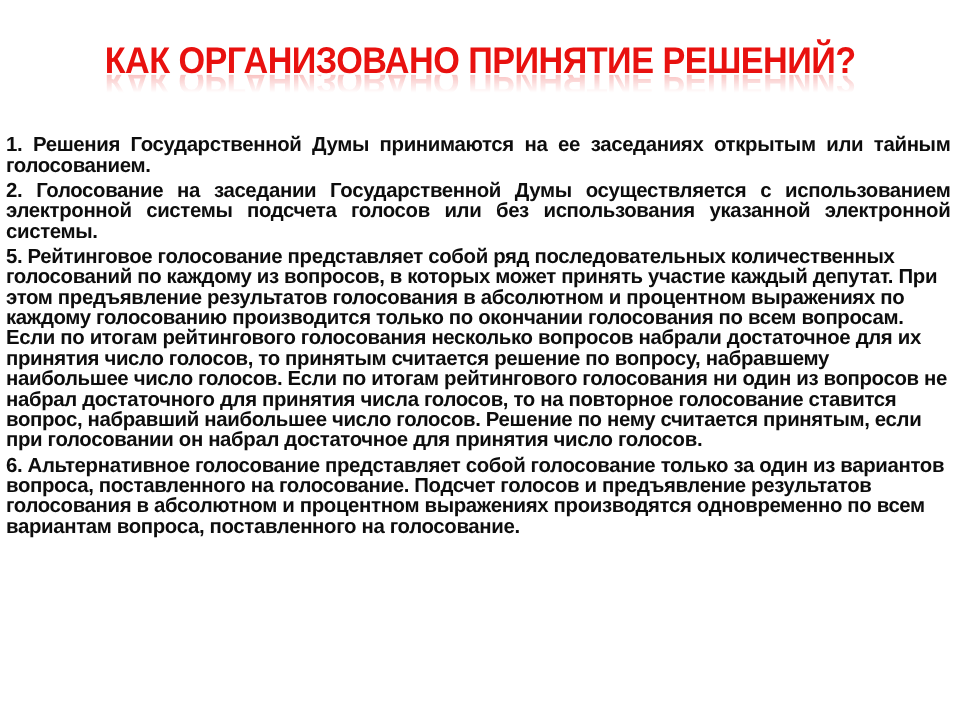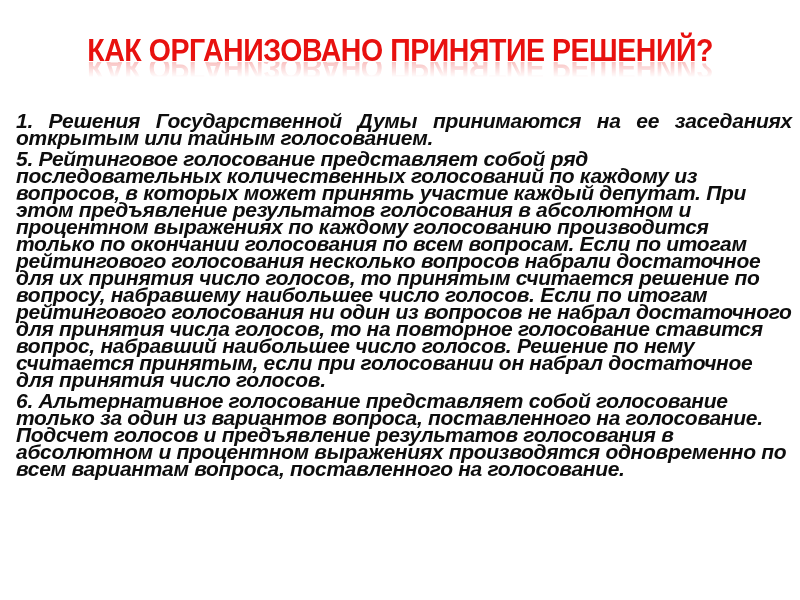"1. Решения Государственной Думы" .content { font-size: 21px -> 17px; font-style: italic -> none; margin: 6px 8px 0 16px -> 6px 8px 0 5px }
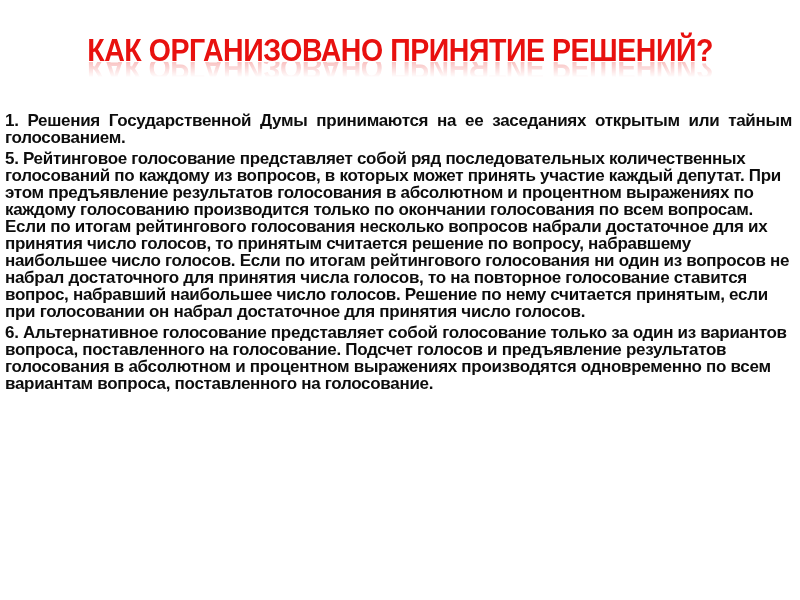"2. Голосование на заседании" p.para { html: none -> <p>2. Голосование на заседании Государственной Думы осуществляется с использованием электронной системы подсчета голосов или без использования указанной электронной системы.</p> }
